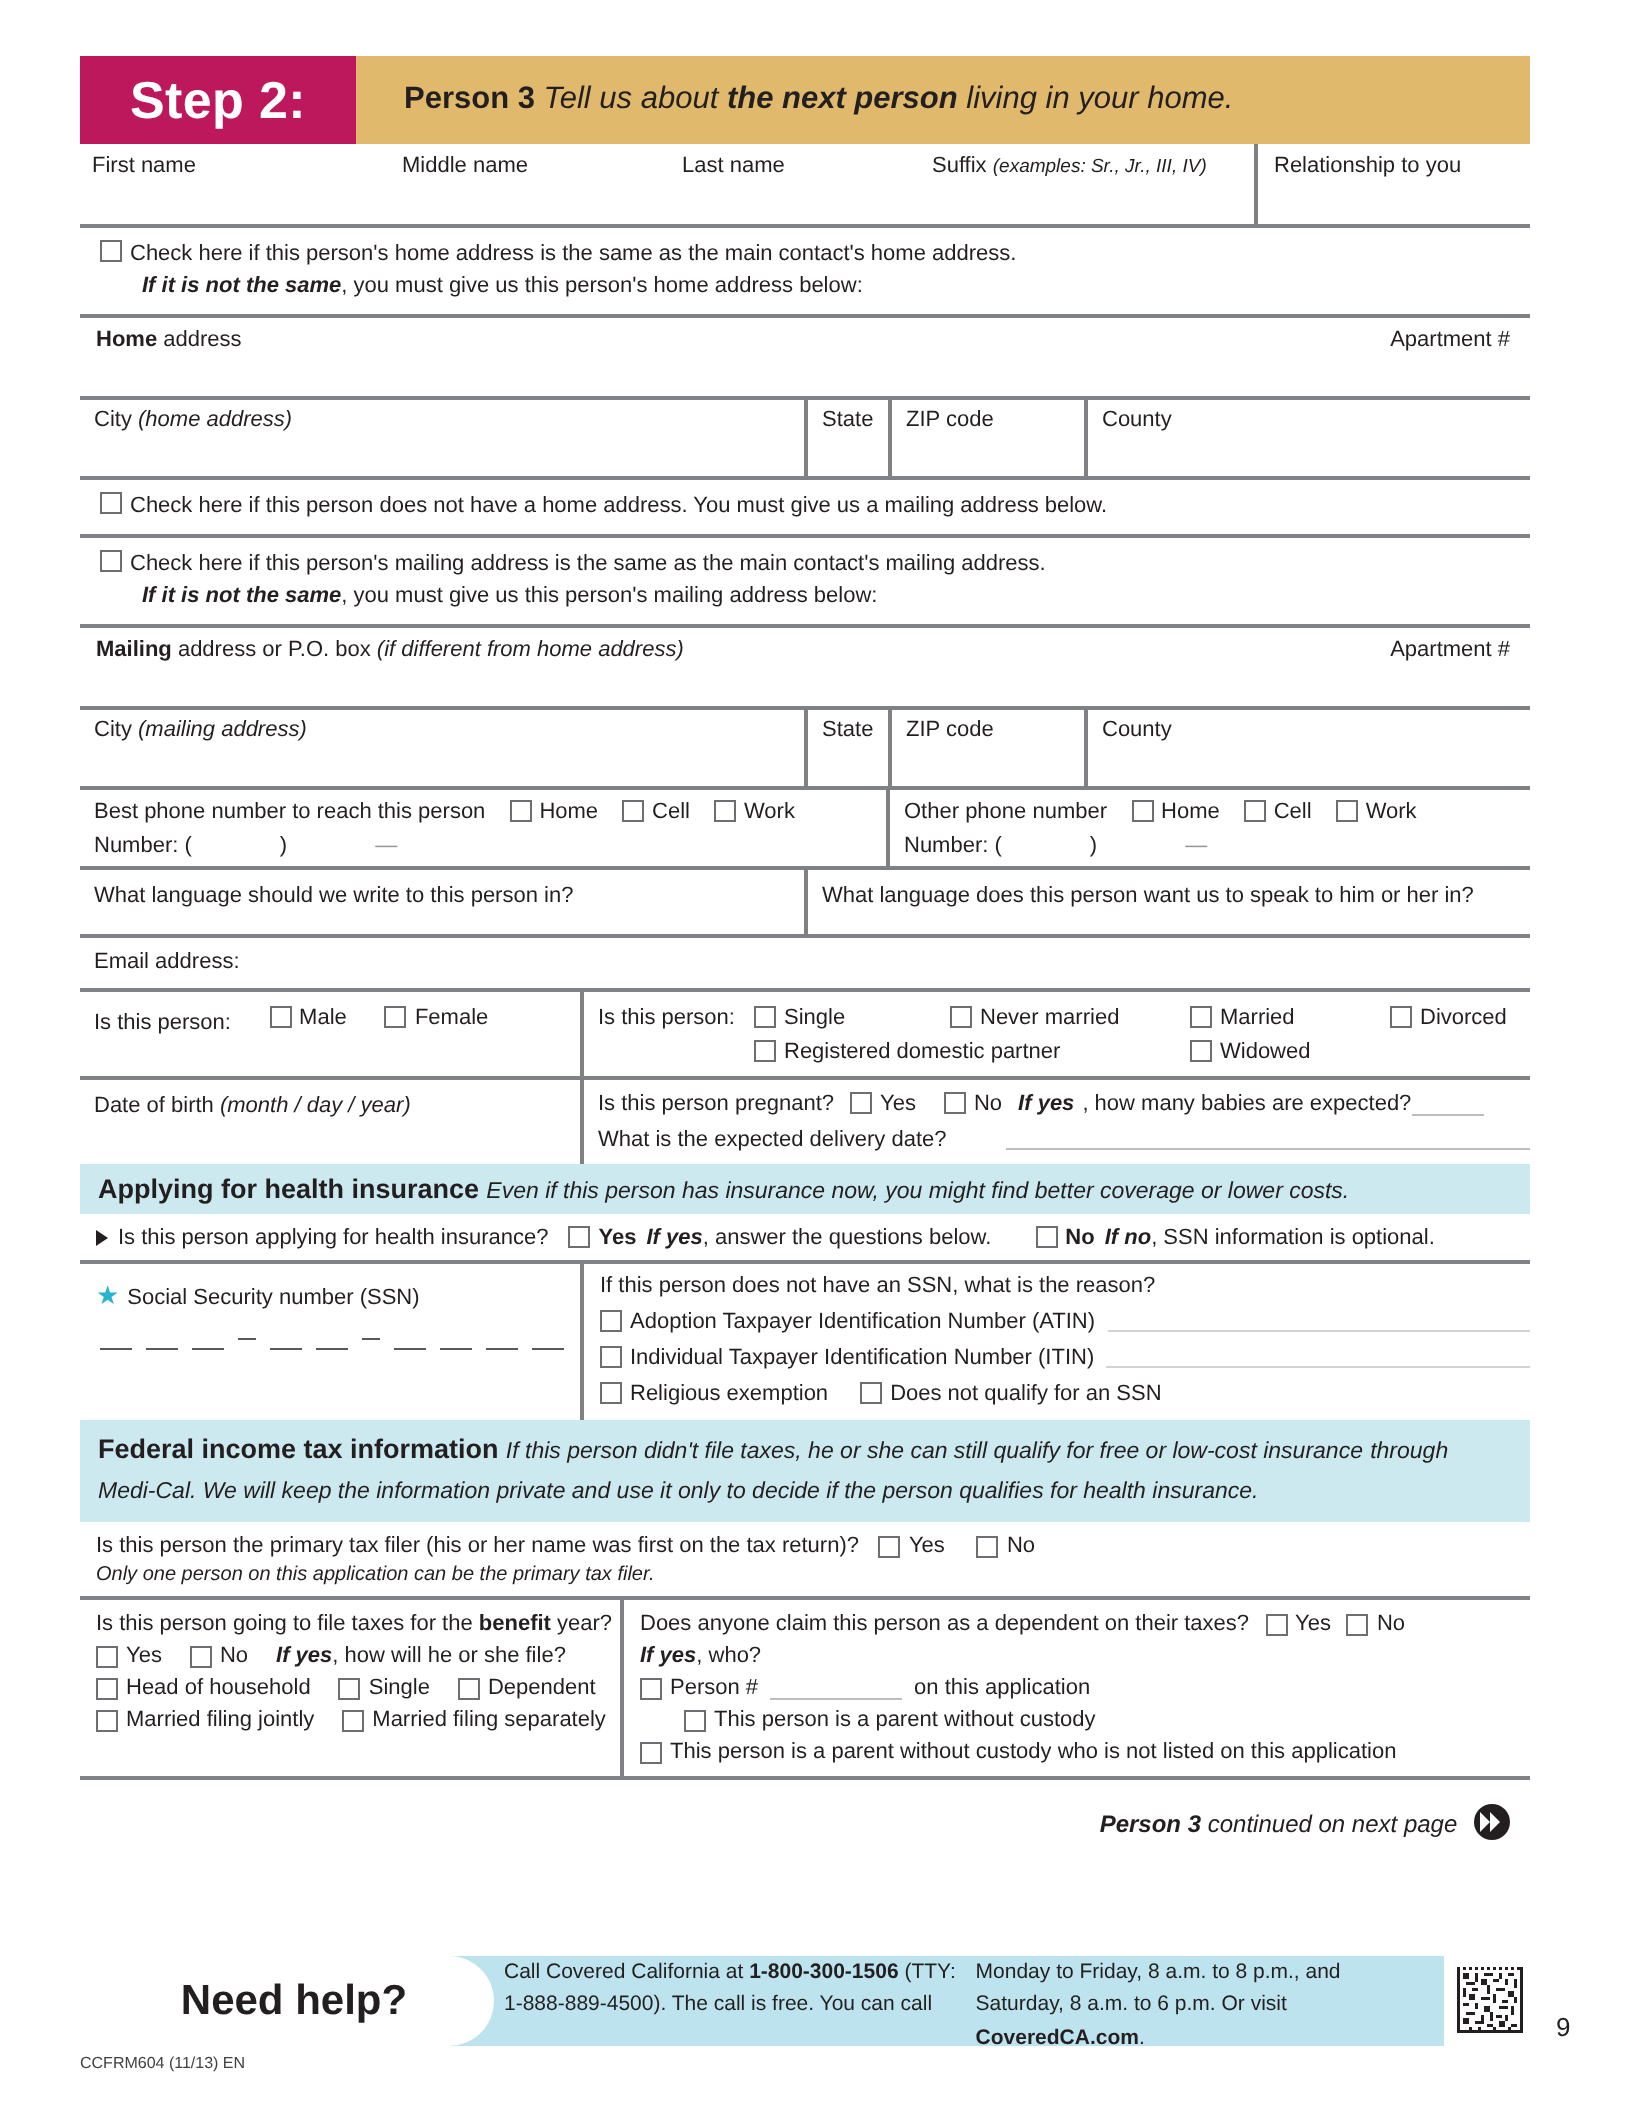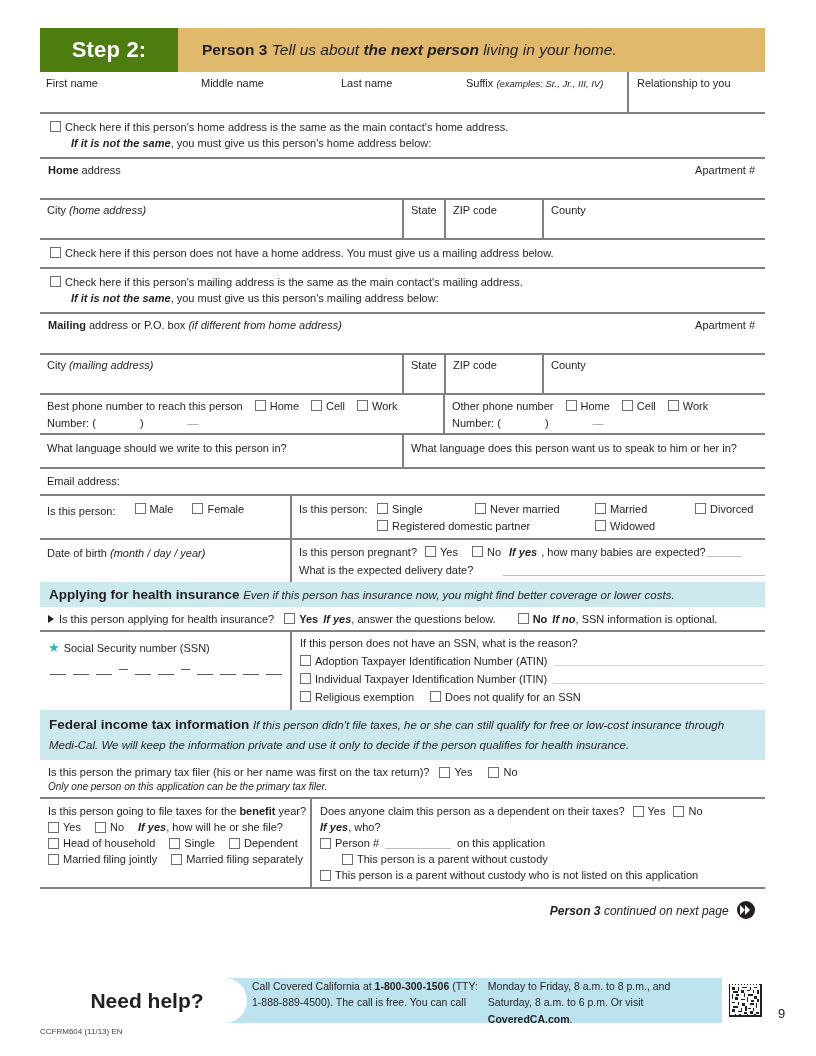"Step 2:" .band-step { background: #4d7c0f -> #be185d; font-size: 22px -> 26px }
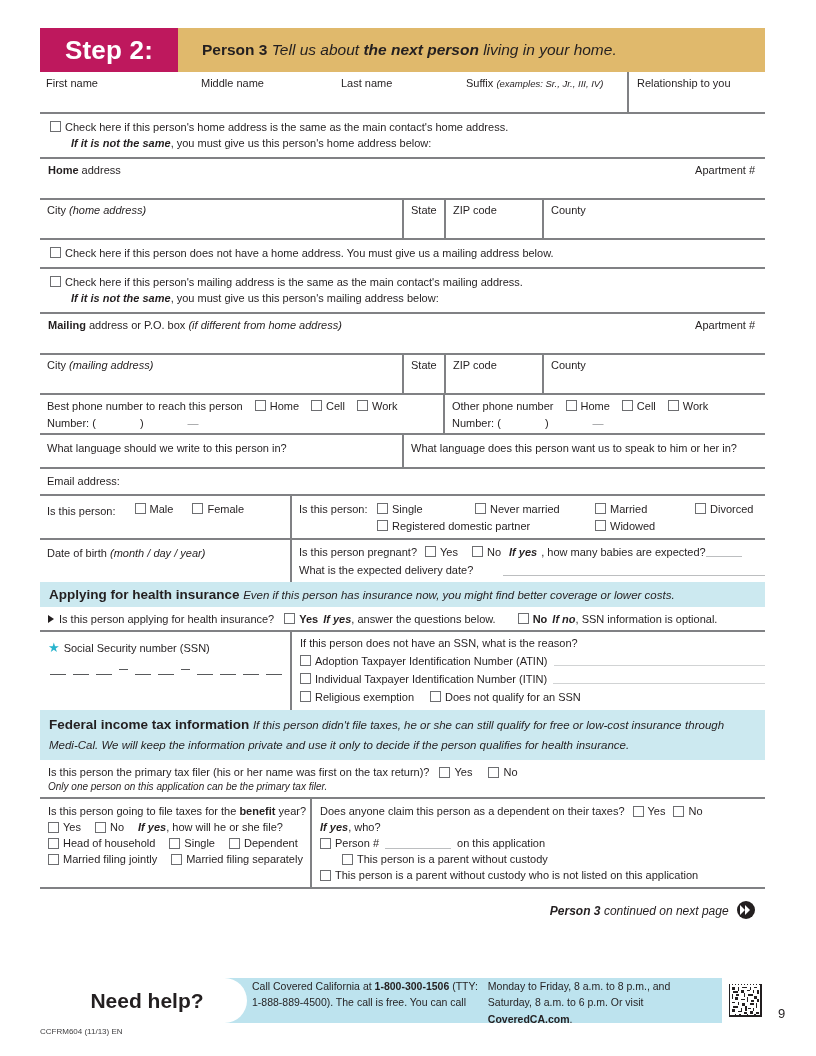"Is this person pregnant?" .preg1 { align-items: flex-start -> flex-end }
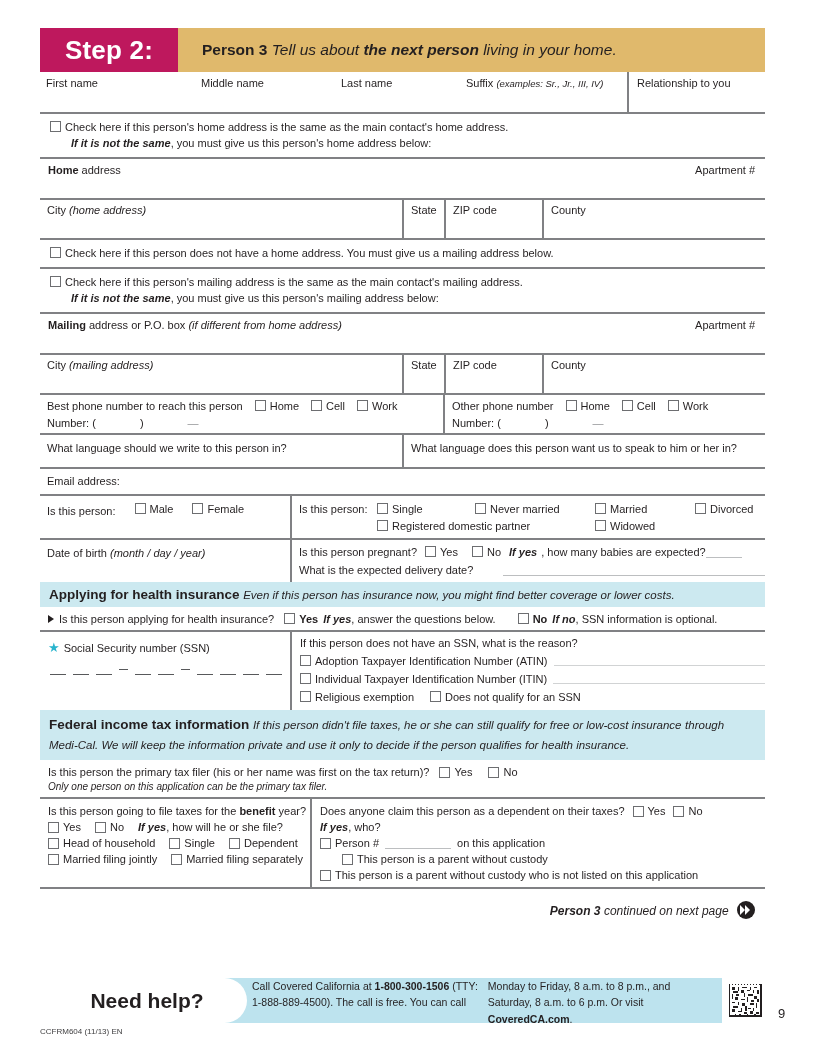"What is the expected delivery" .preg2 { align-items: flex-end -> flex-start }
